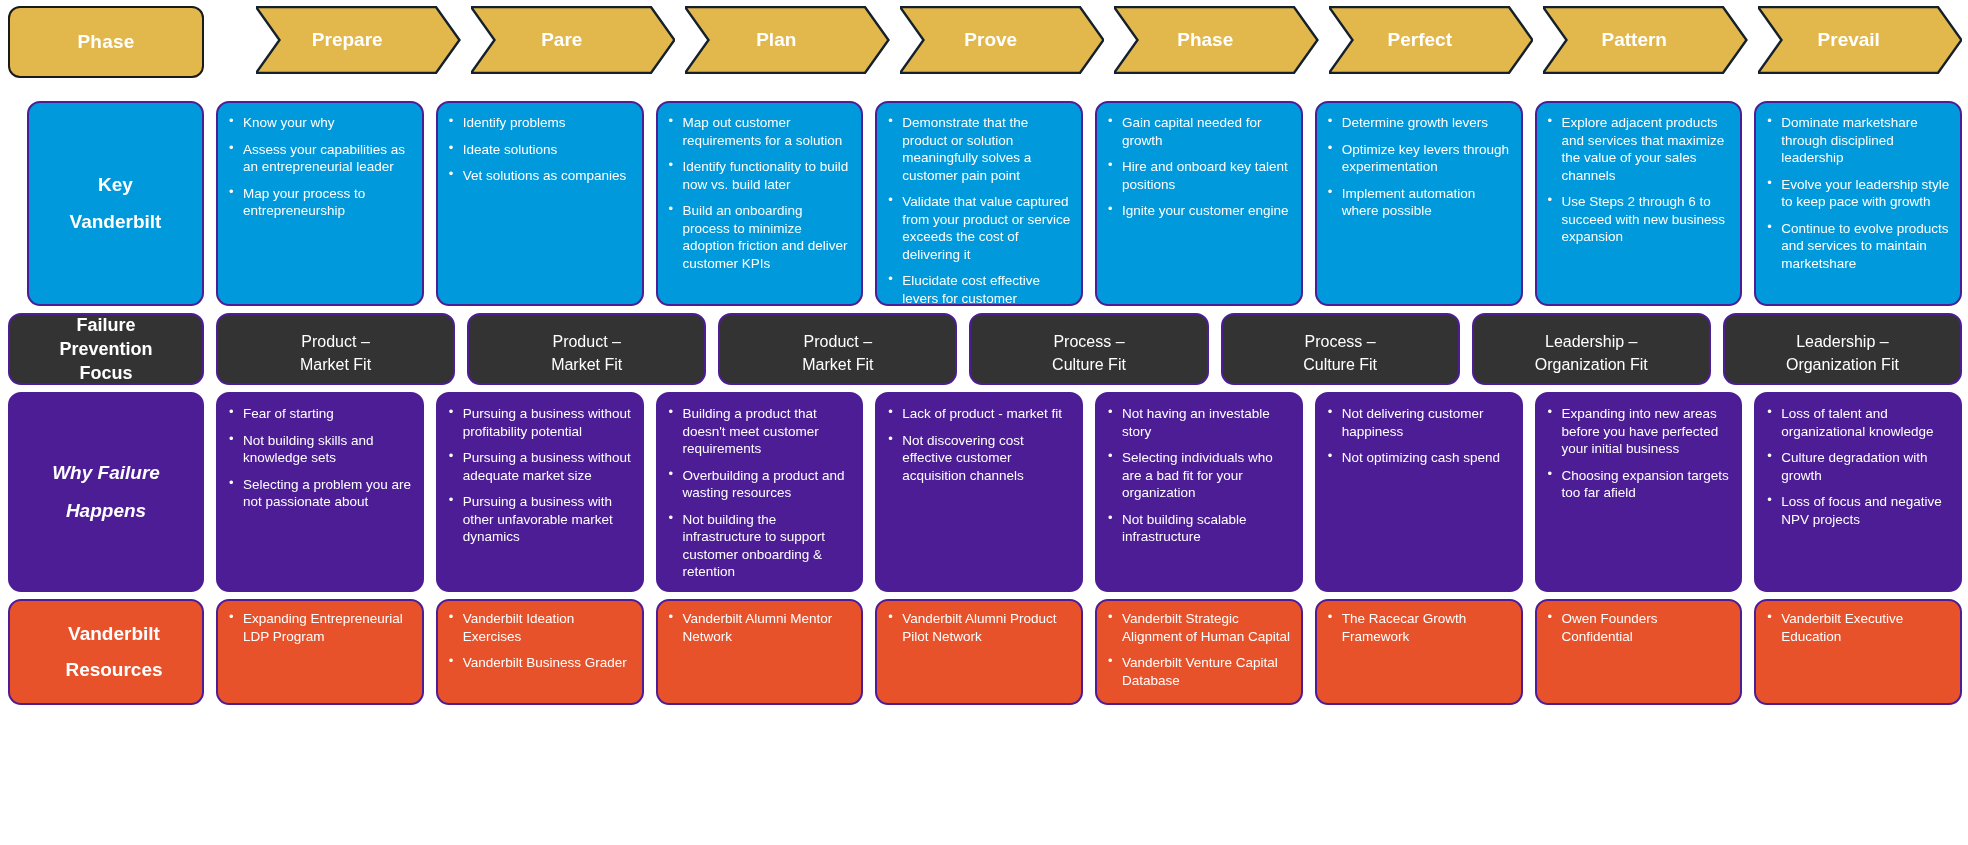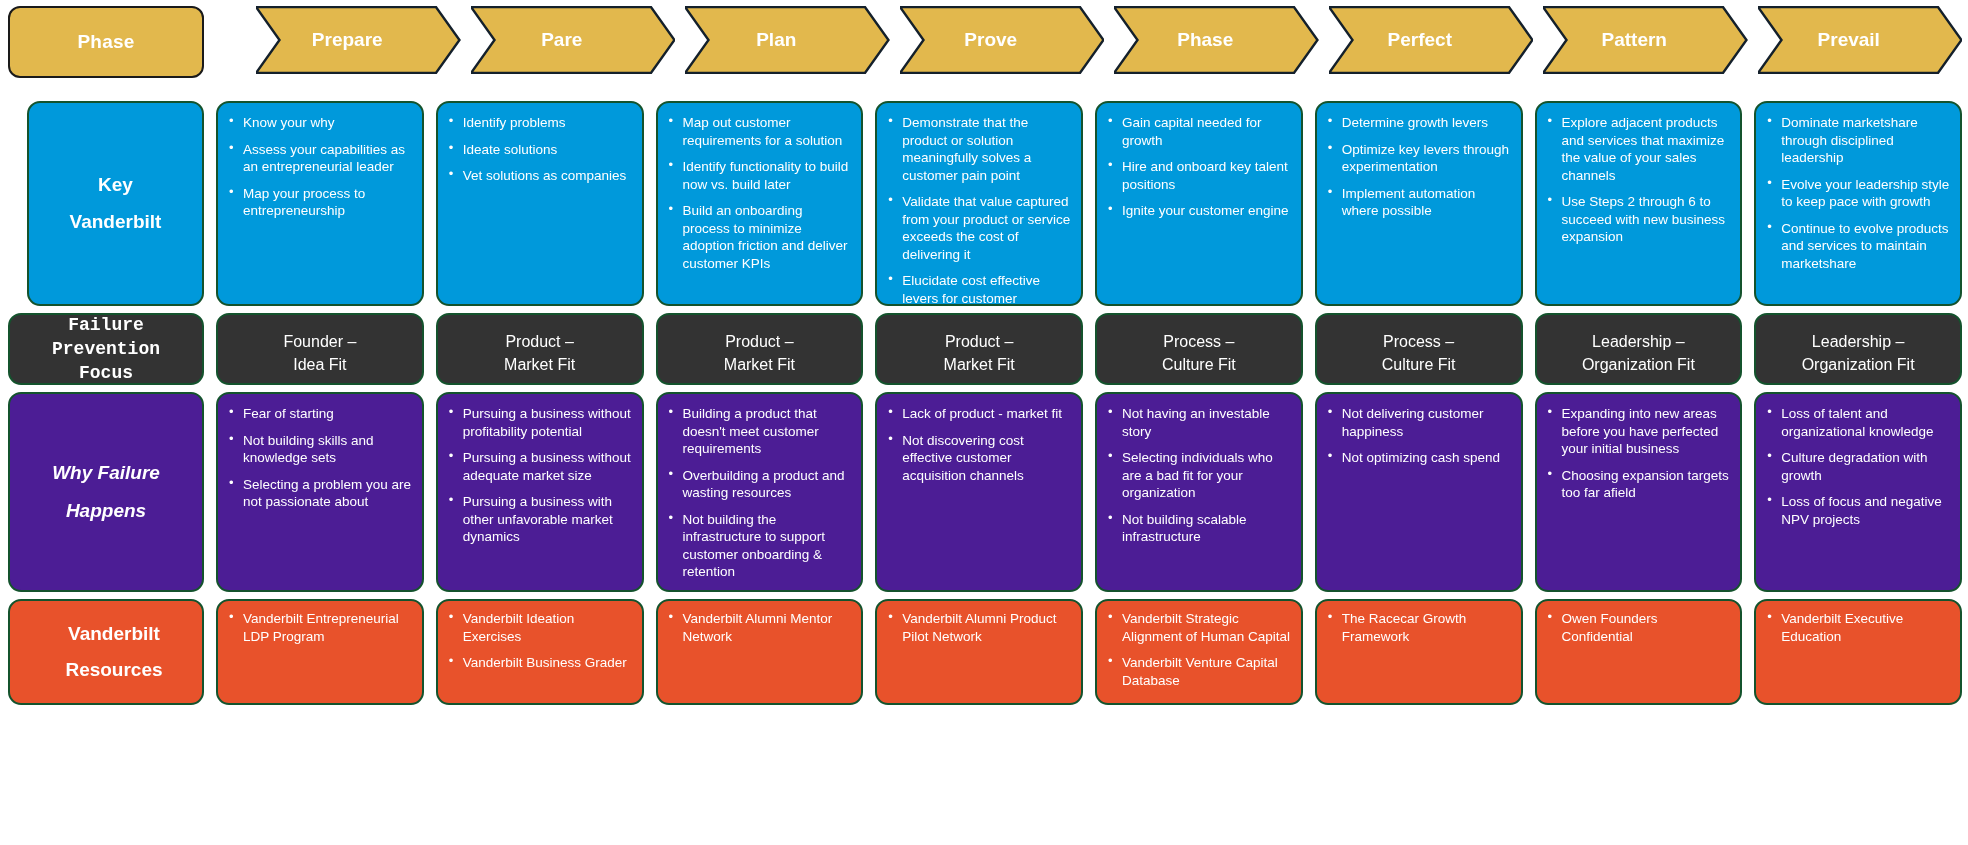"Know your why" .box { border: 2px solid #14532d -> 2px solid #4c1d95 }
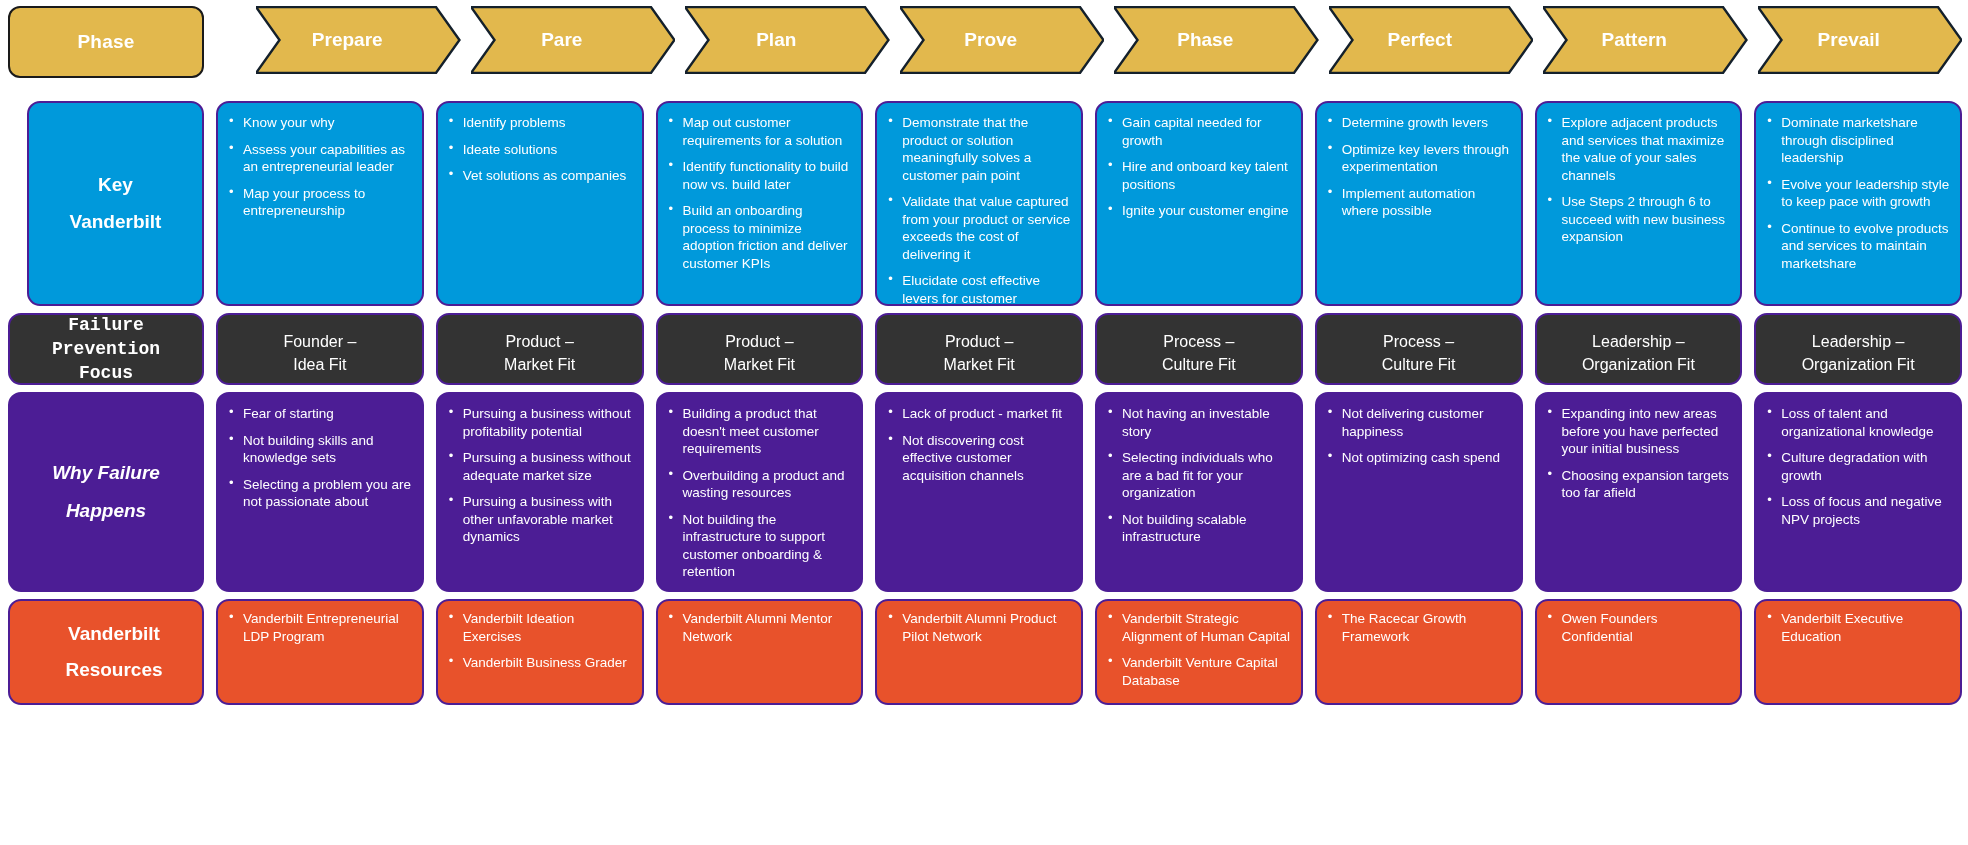"Failure" .r3 .rowlabel { font-family: Liberation Mono, monospace -> none }
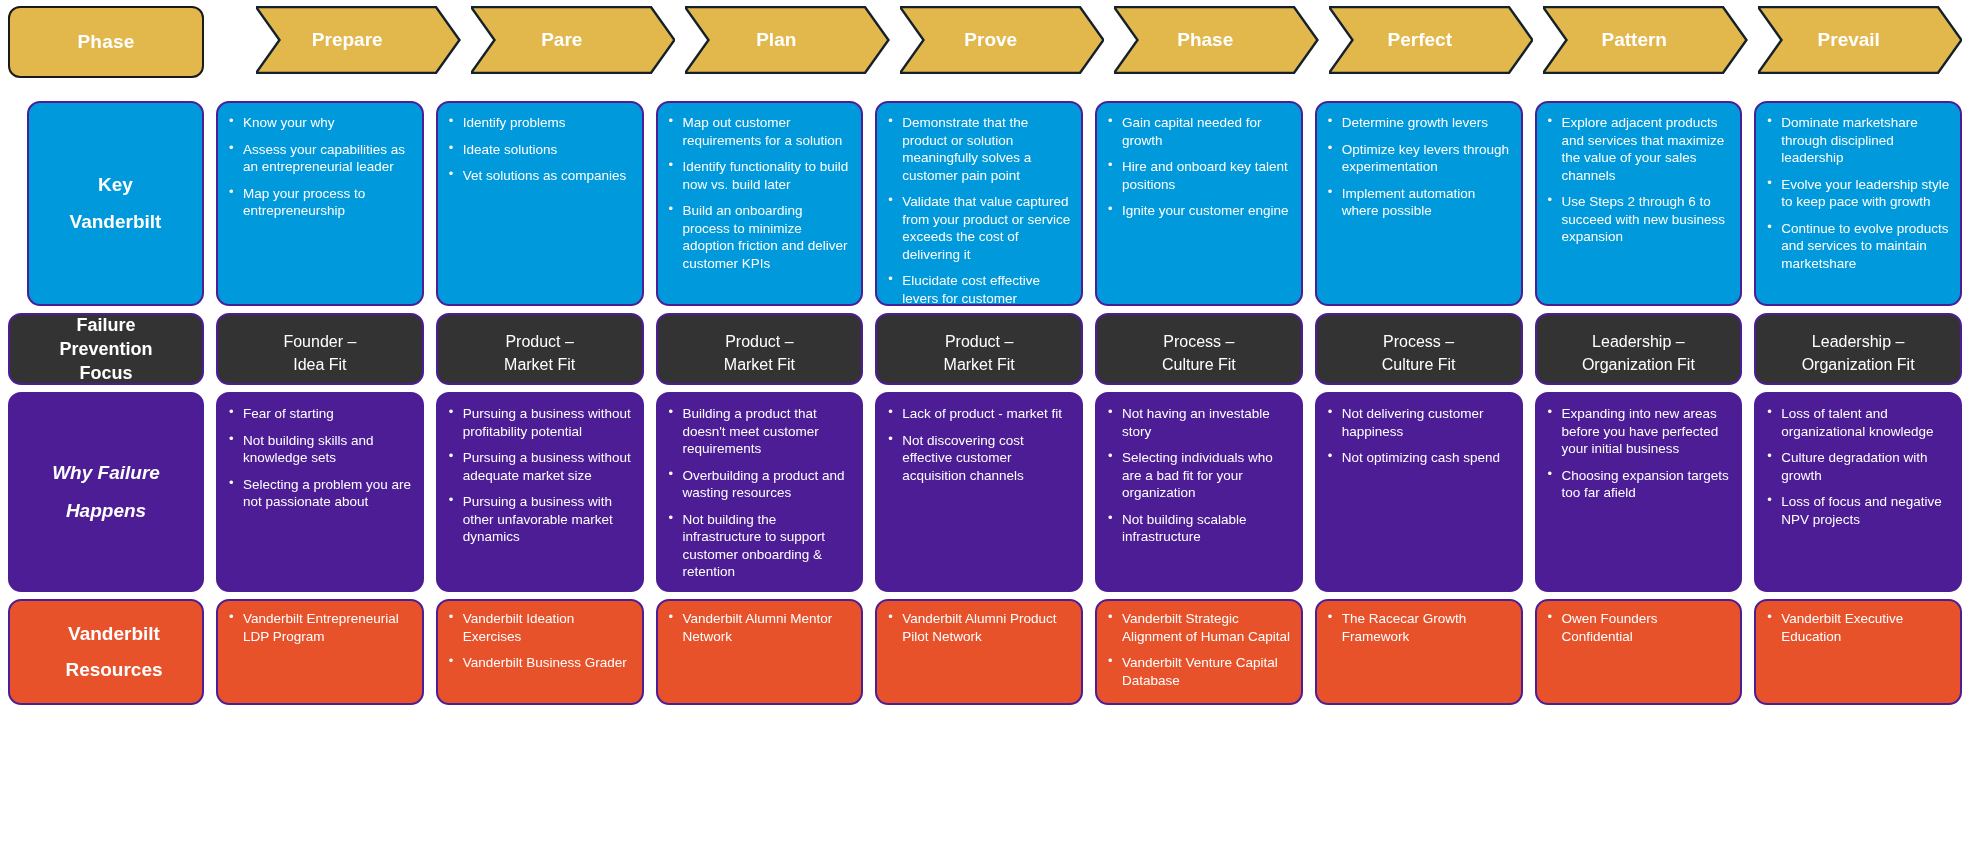"Founder –" div.cell { html: <div> <div> <div> <span><span>Founder –</span><br><span>Idea Fit</span></span> </div> </div> </div> -> none }
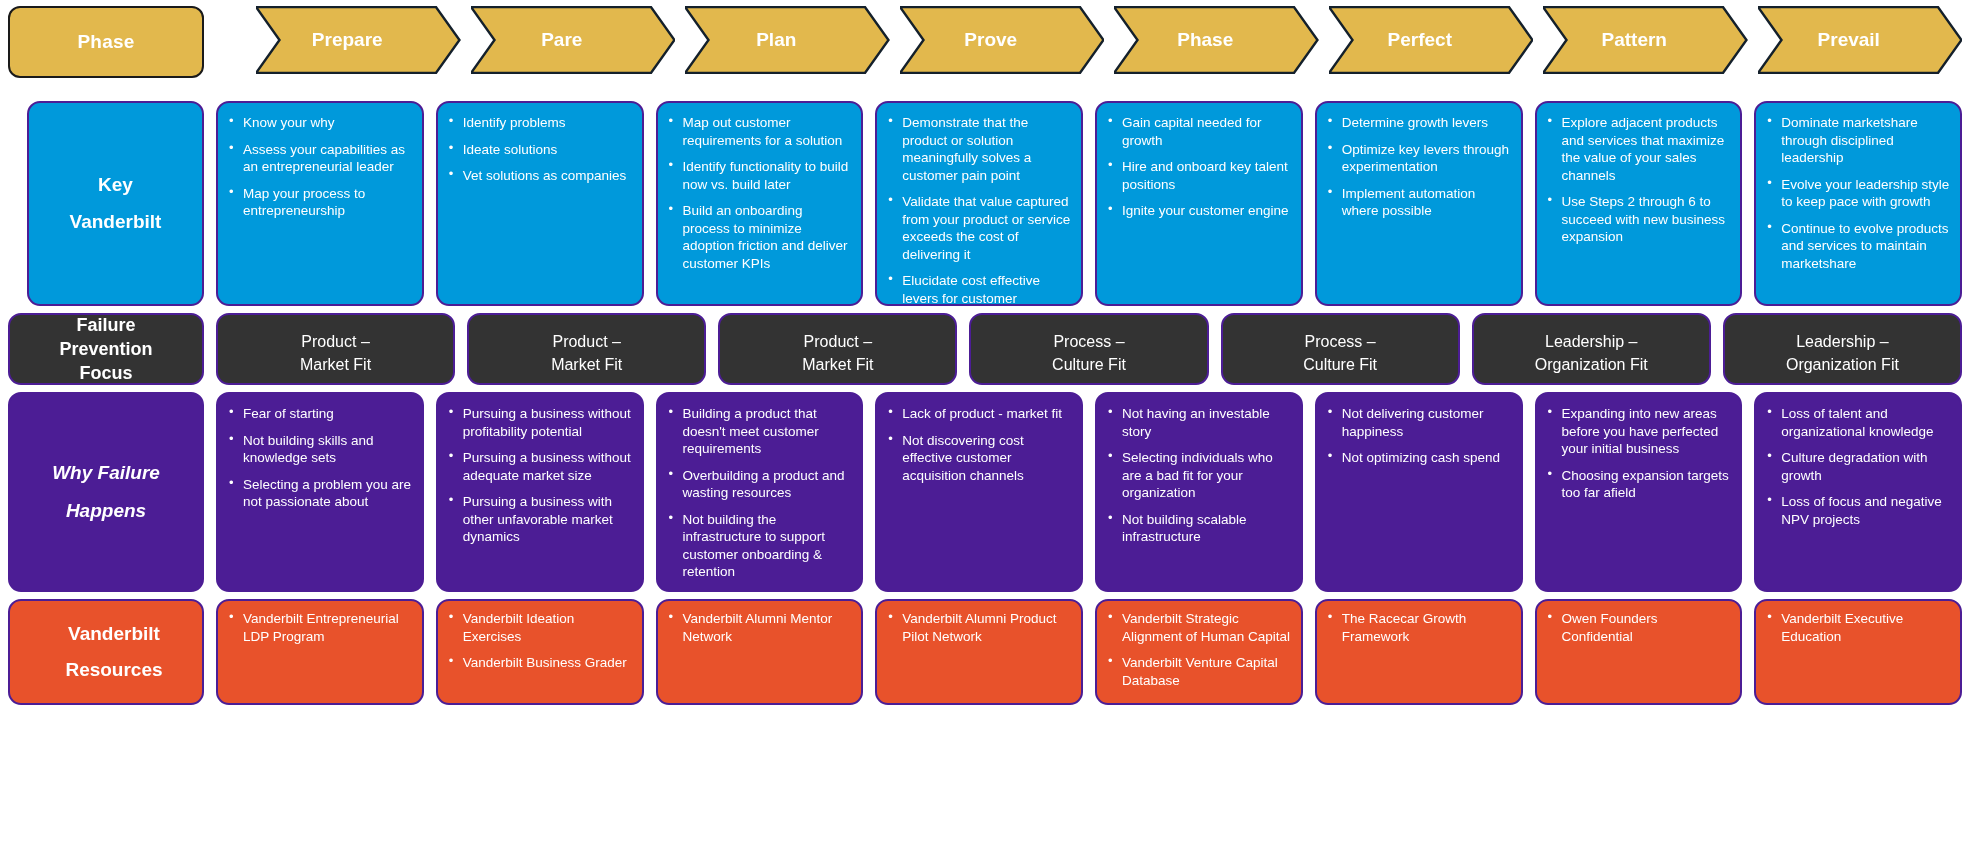"Vanderbilt Entrepreneurial LDP Program" li { text: Vanderbilt -> Expanding }
